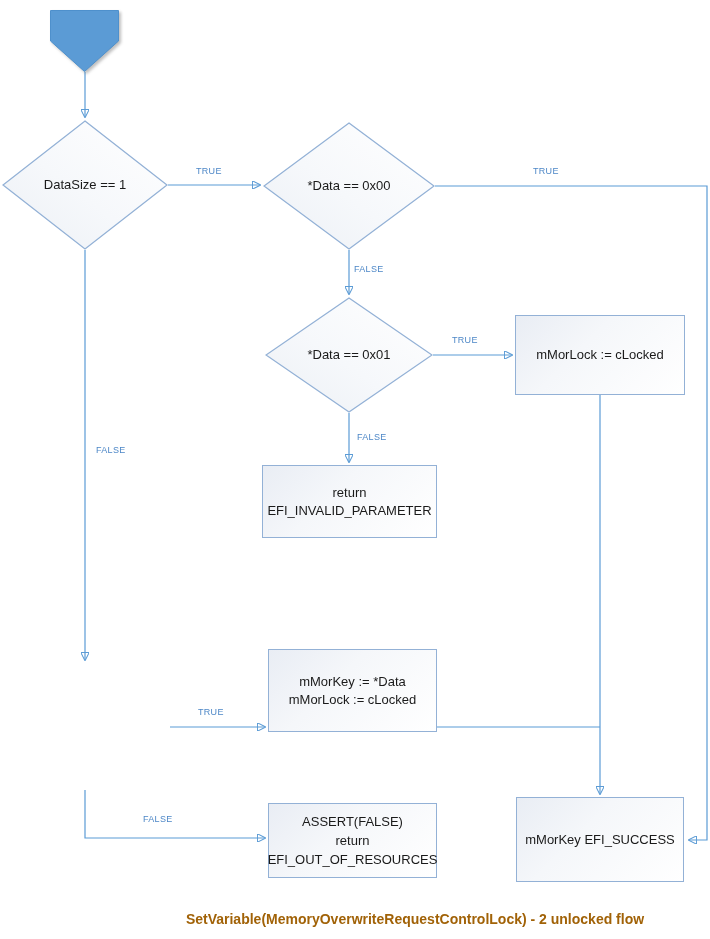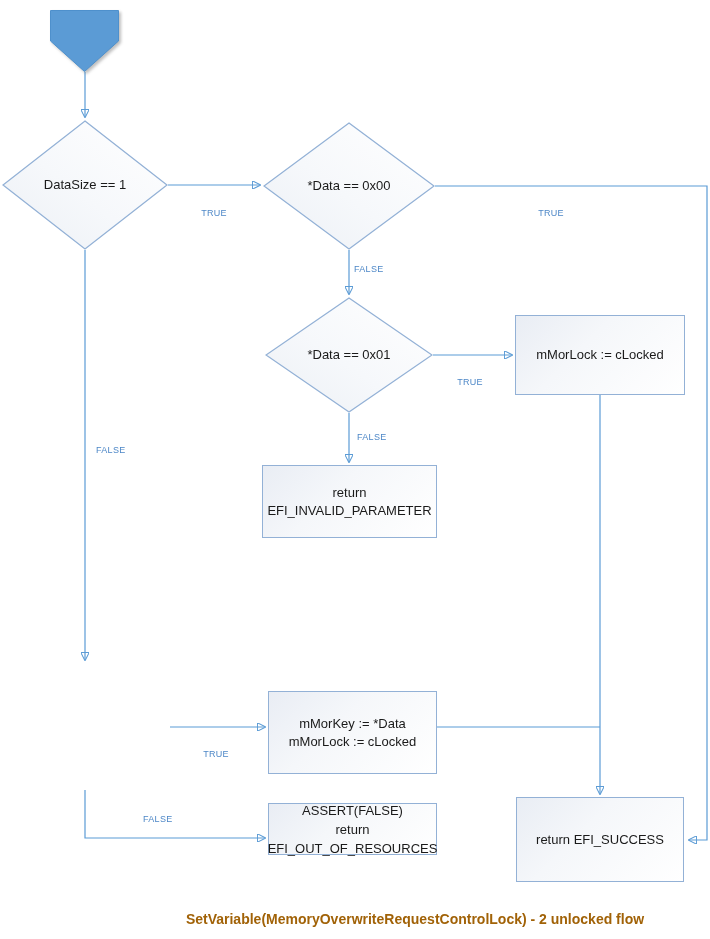"TRUE" .edge-label.centered { margin-top: 42px -> none; text-align: center -> left }
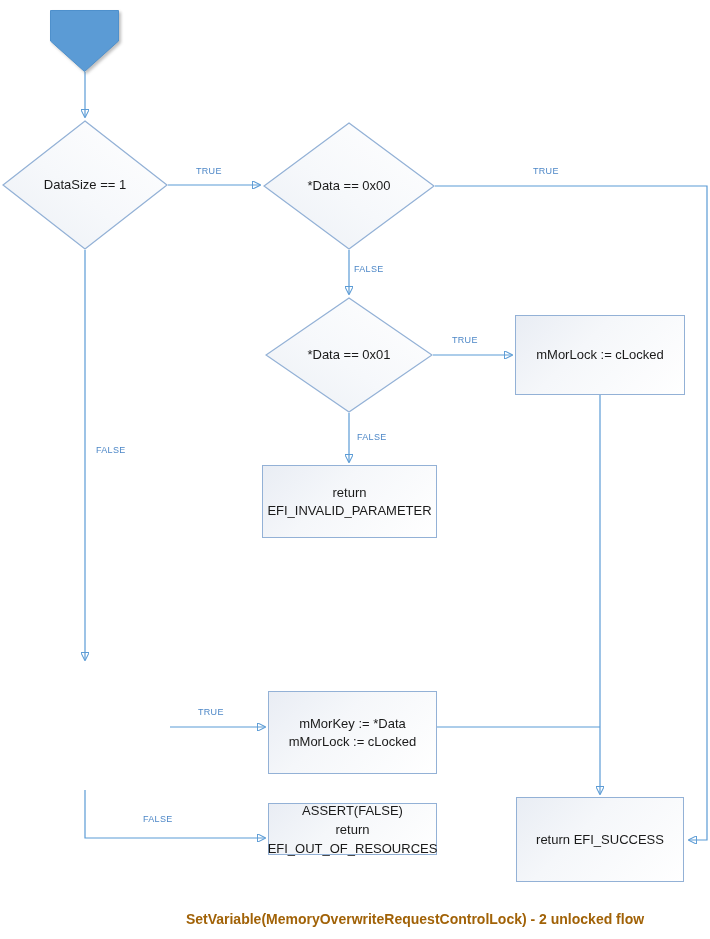"mMorKey := *Data" div.node { top: 691px -> 649px }
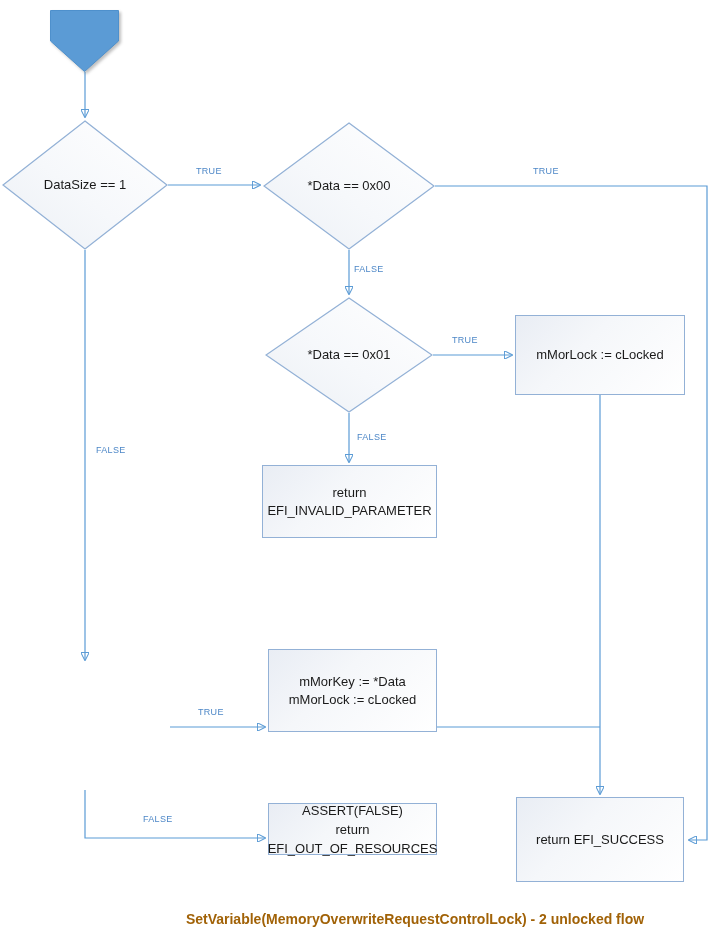"ASSERT(FALSE)" div.node { height: 52px -> 75px }
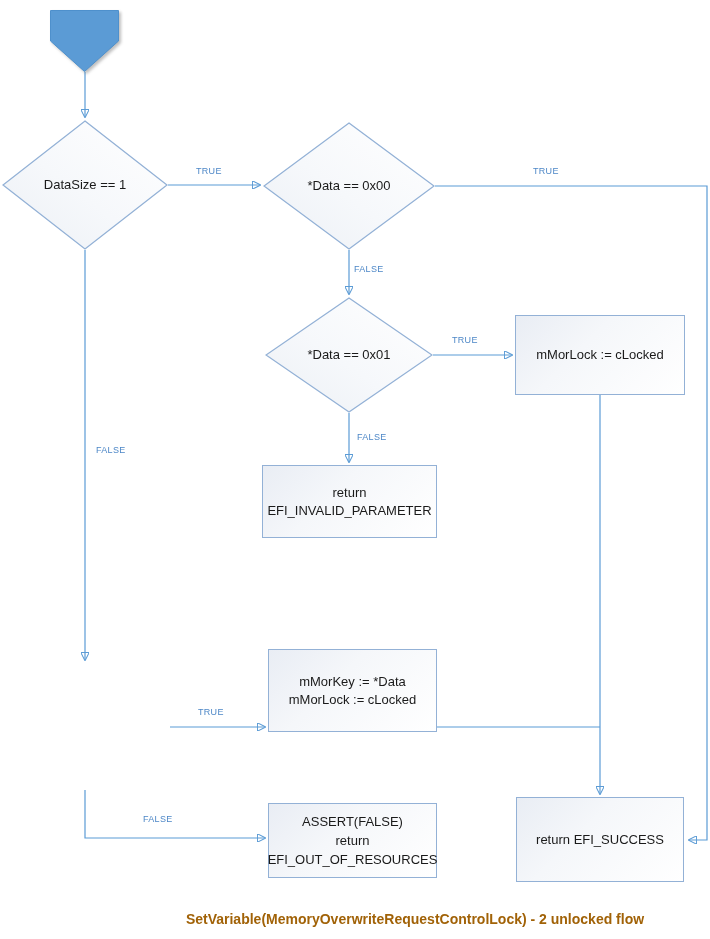"return EFI_SUCCESS" div.node-label { text: return -> mMorKey }
